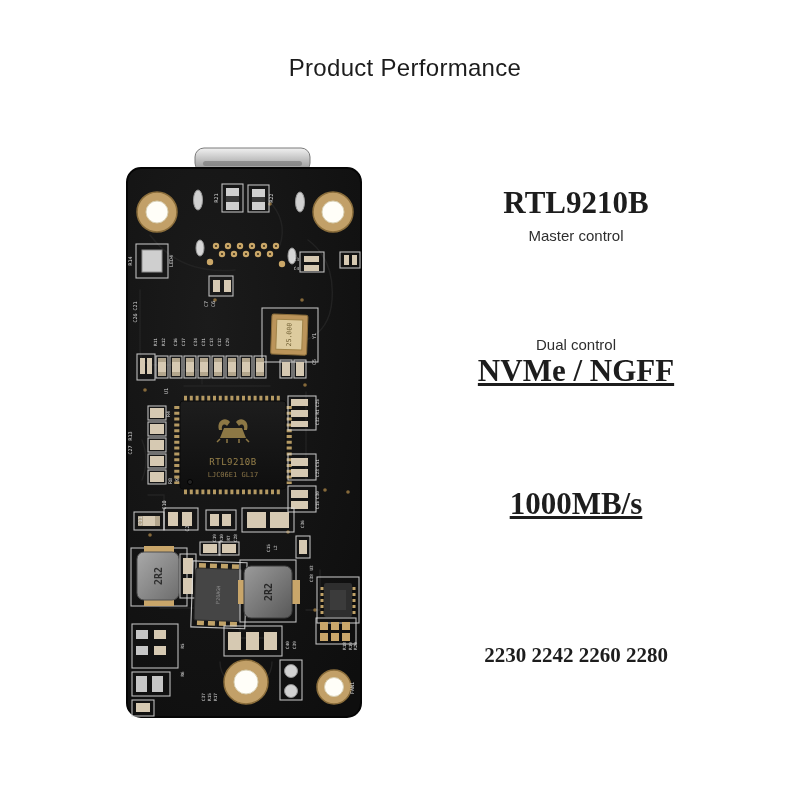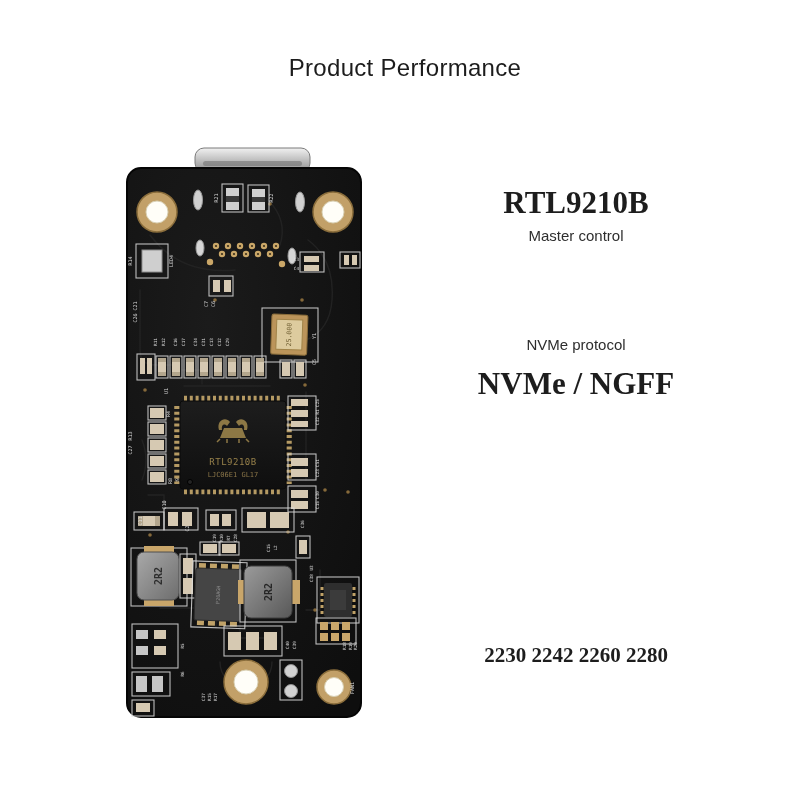"NVMe protocol" div.small { text: NVMe protocol -> Dual control }
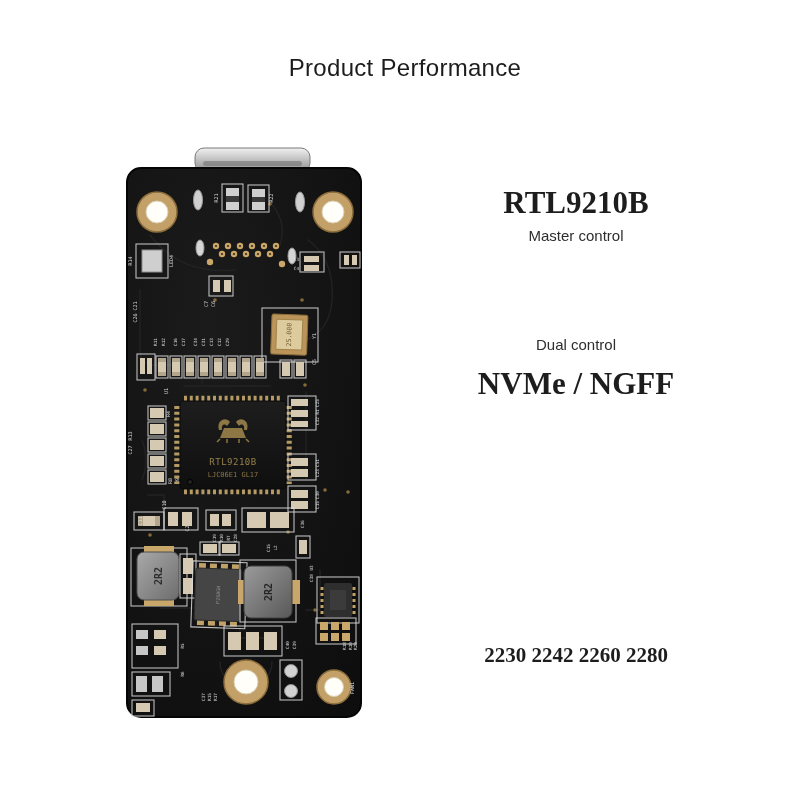"NVMe / NGFF" .spec.protocol .big,.spec.speed .big { margin-top: 13px -> 0; text-decoration: none -> underline }
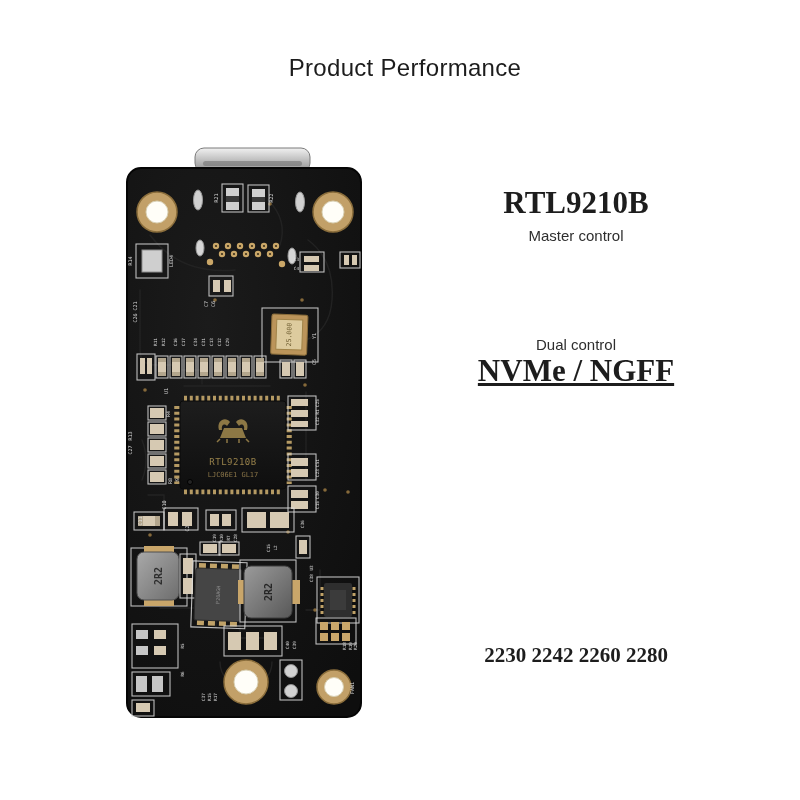"1000MB/s" div.big { html: none -> <div>1000MB/s</div> }
